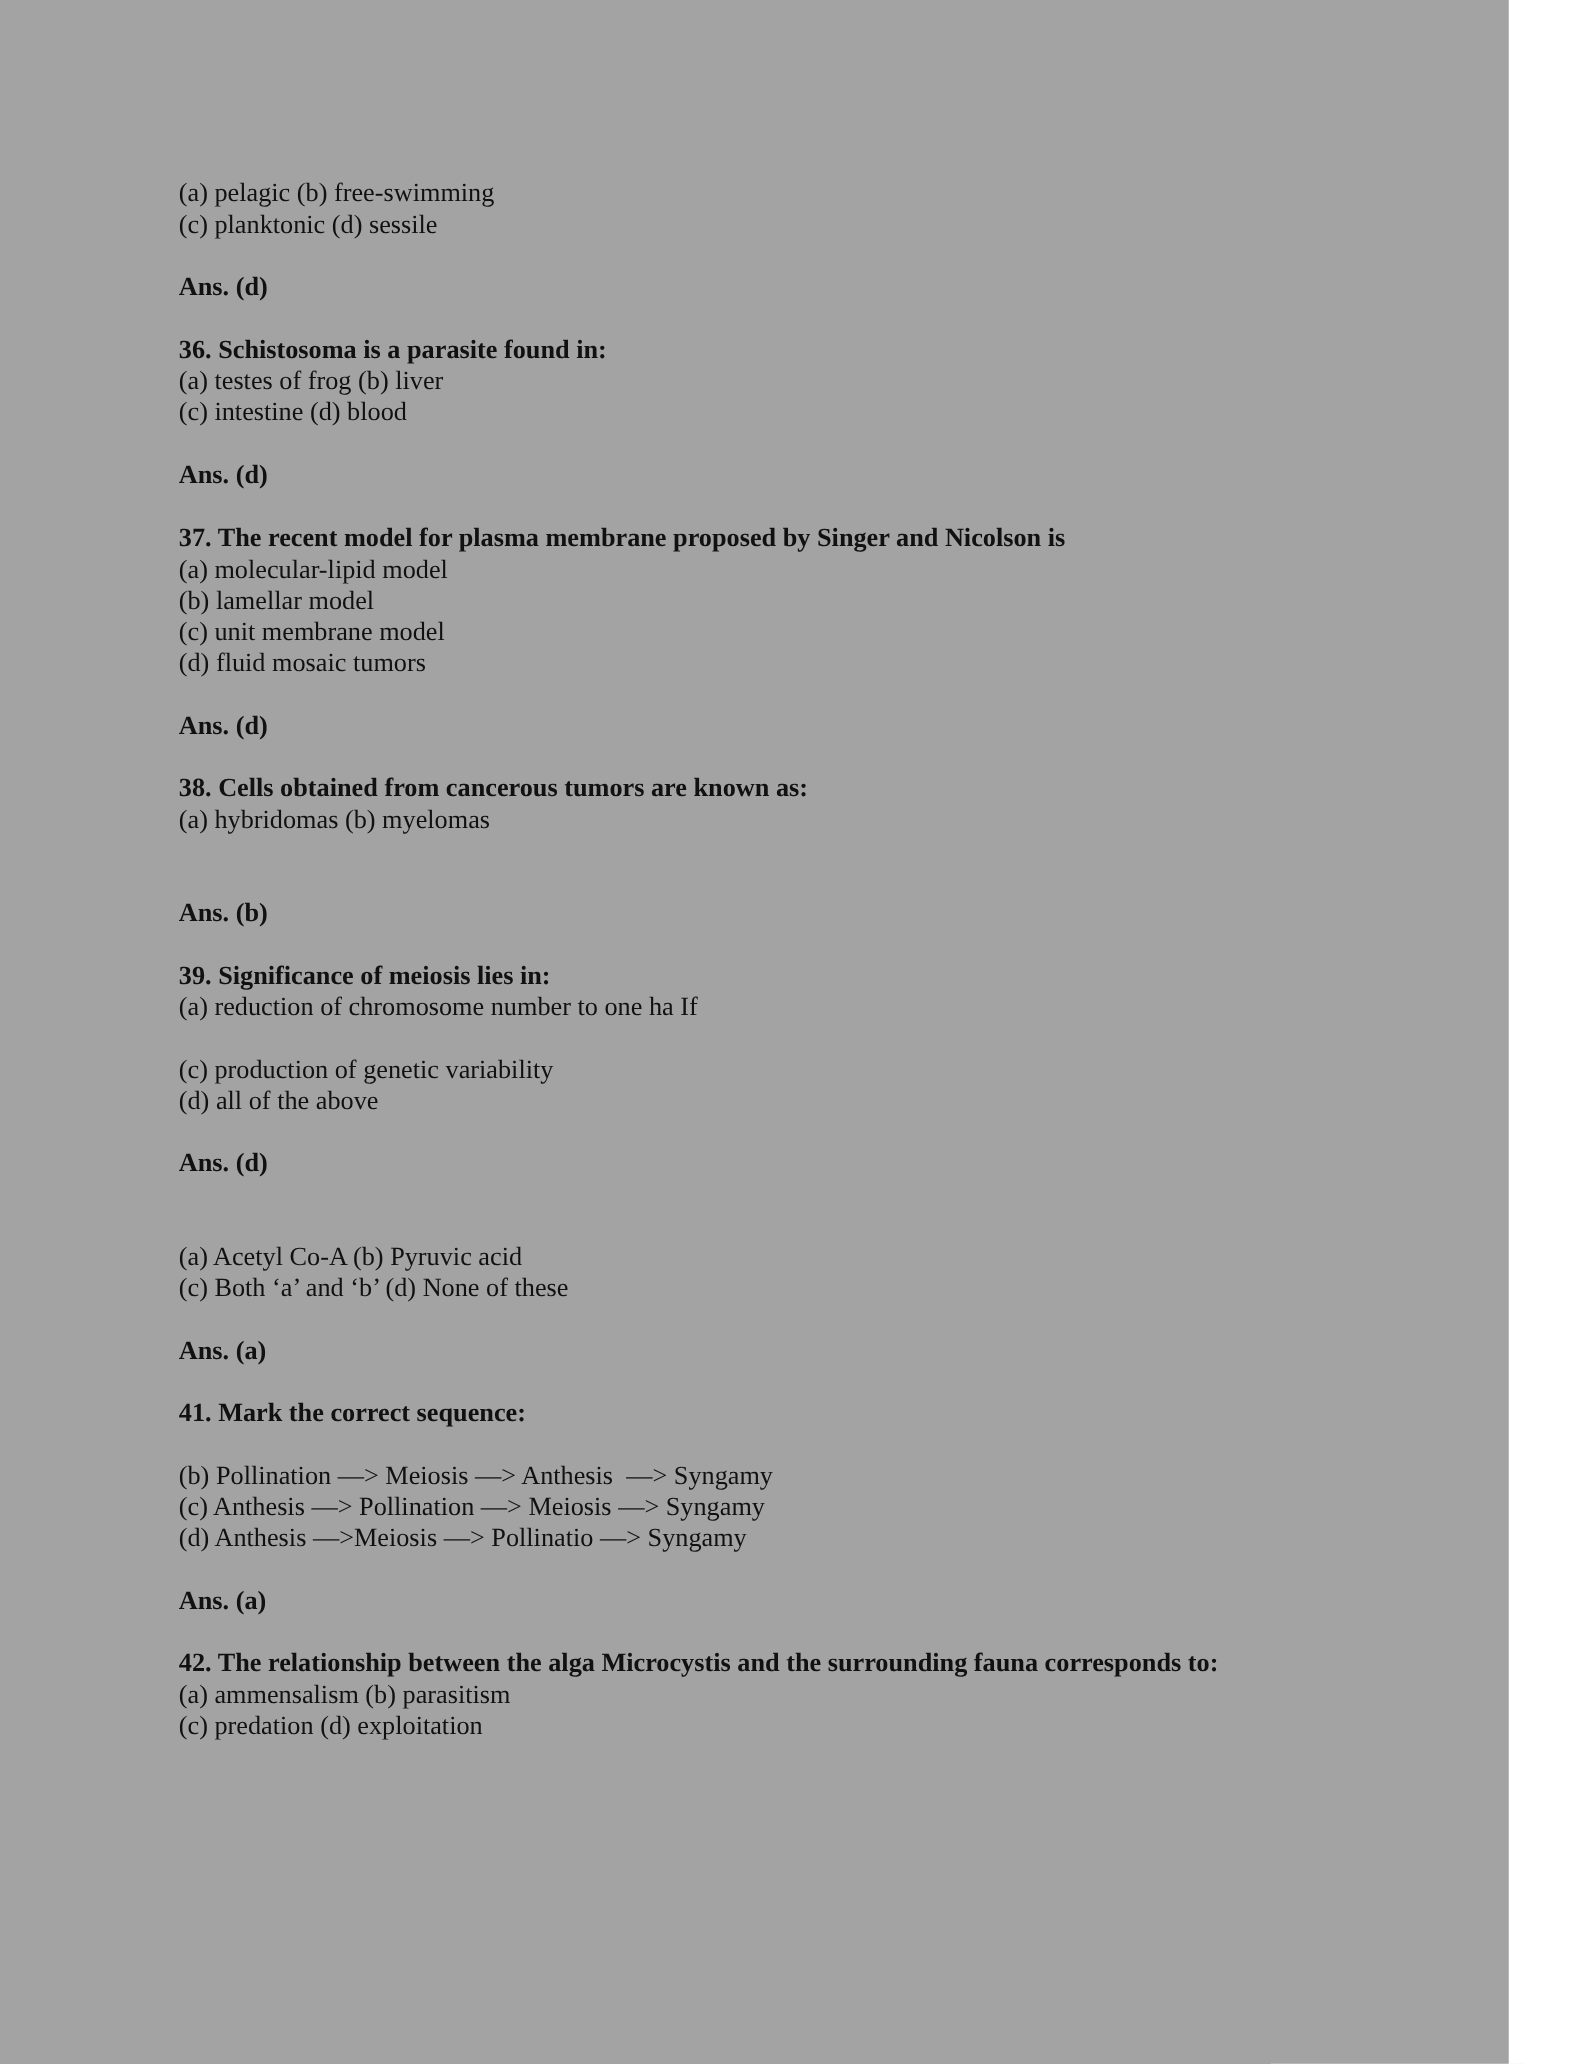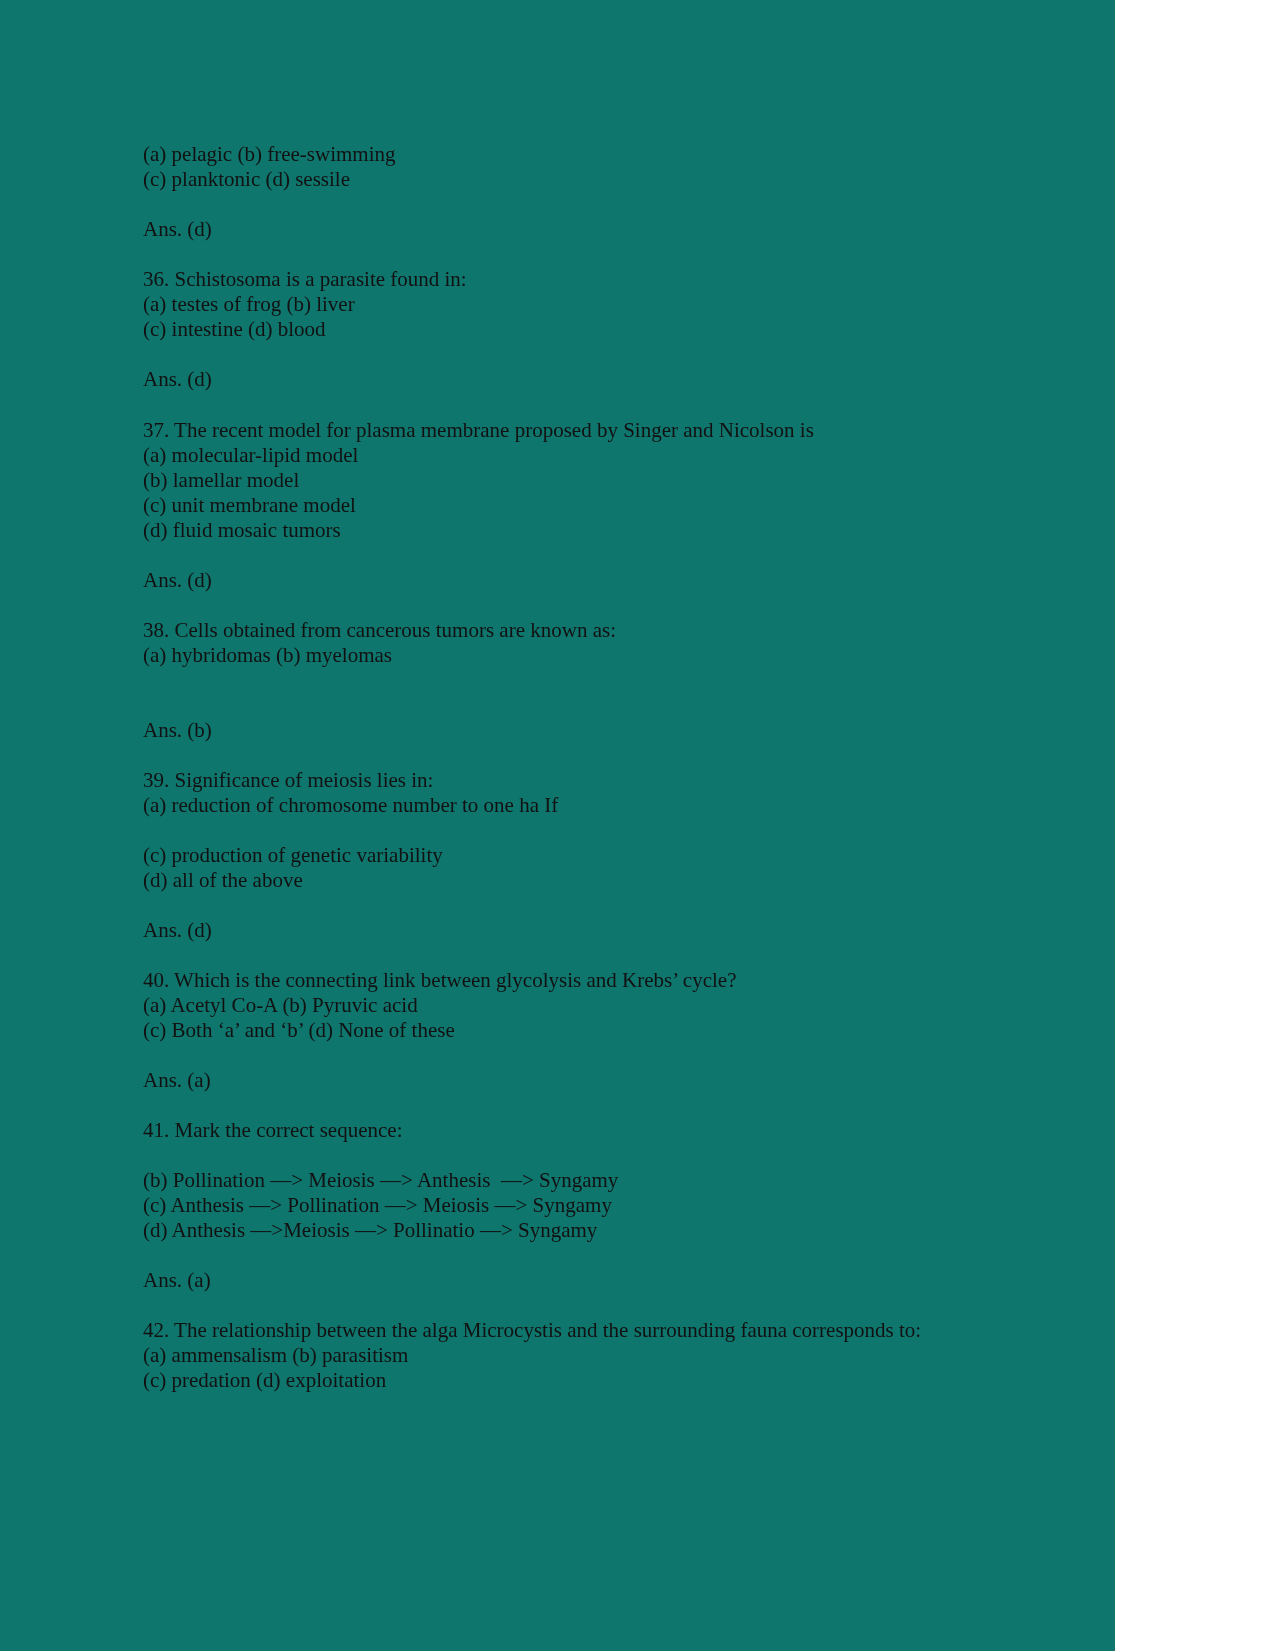"(a) pelagic (b) free-swimming" .page { background: #0f766e -> #a3a3a3; width: 1115px -> 1207px }
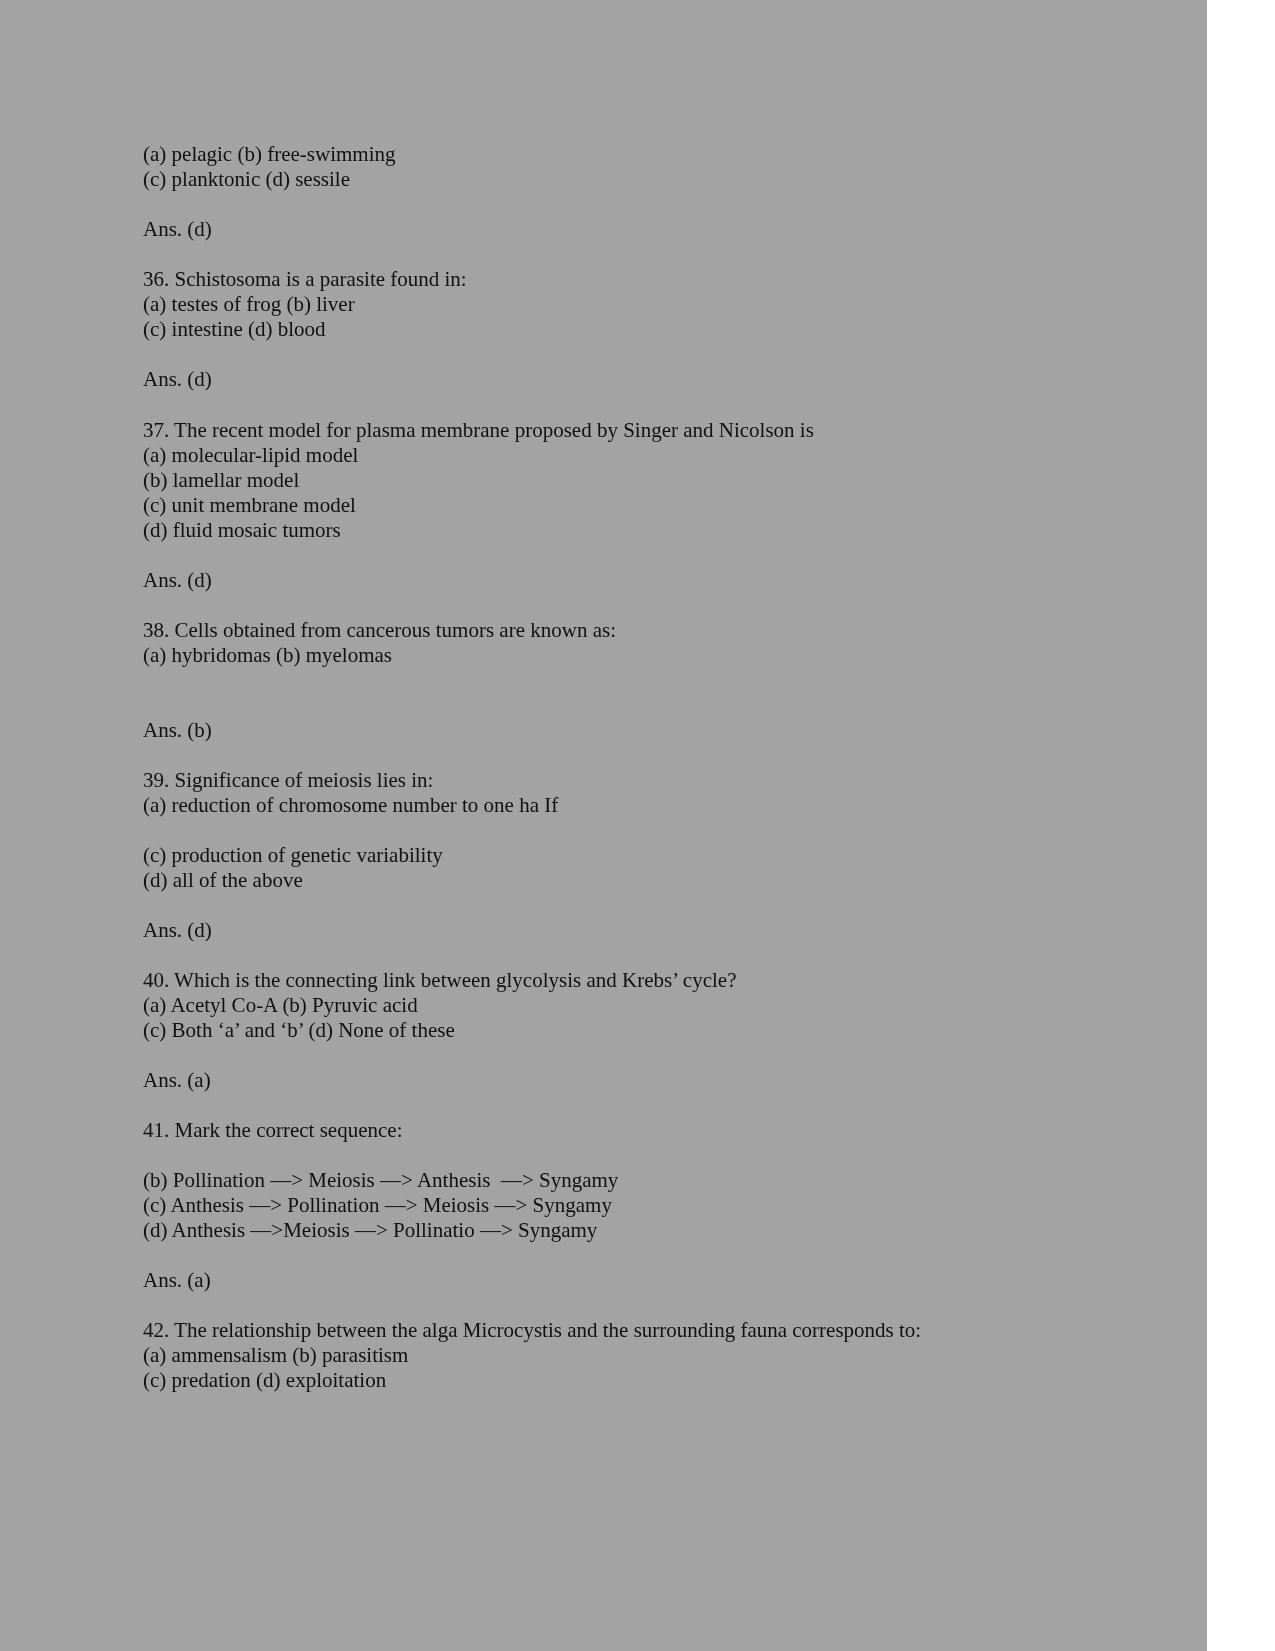"Ans. (d)" .b { font-weight: normal -> bold }
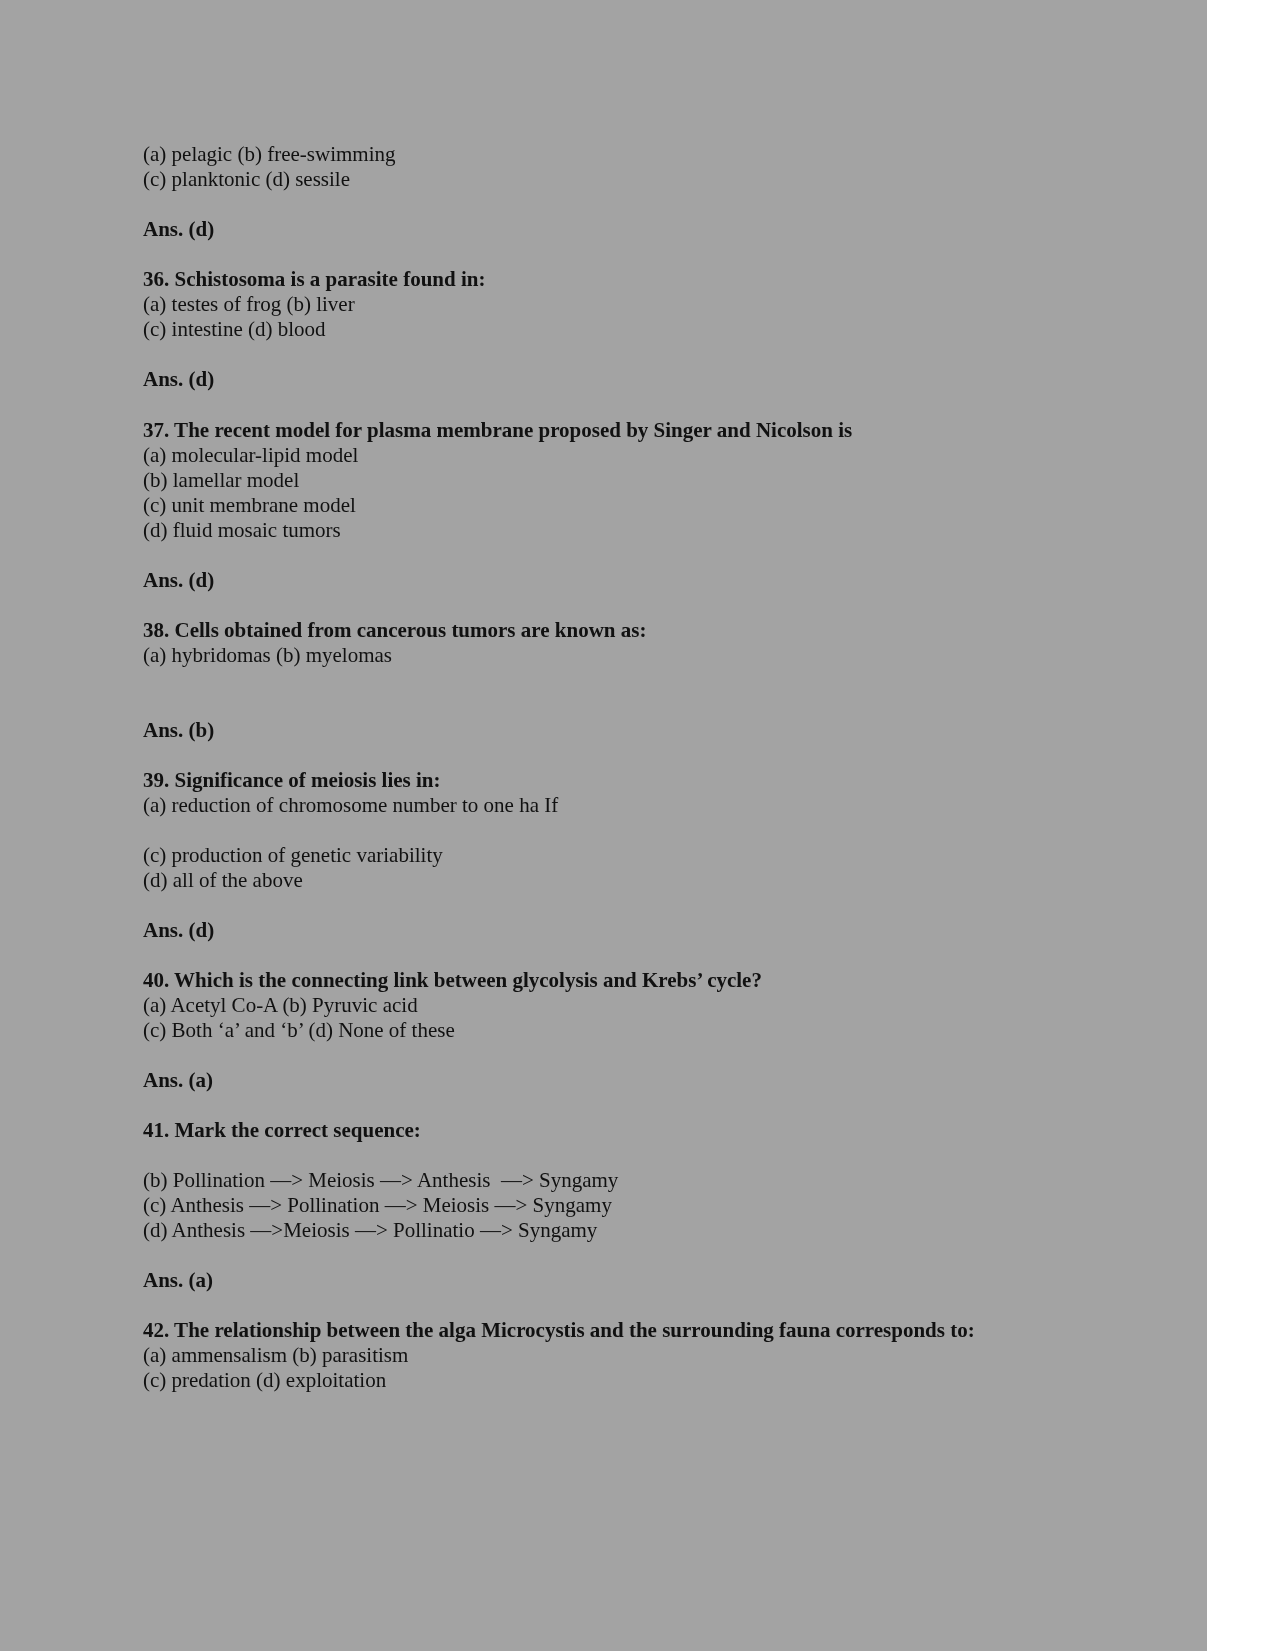"40. Which is the connecting" div.line { html: <div>40. Which is the connecting link between glycolysis and Krebs’ cycle?</div> -> none }
